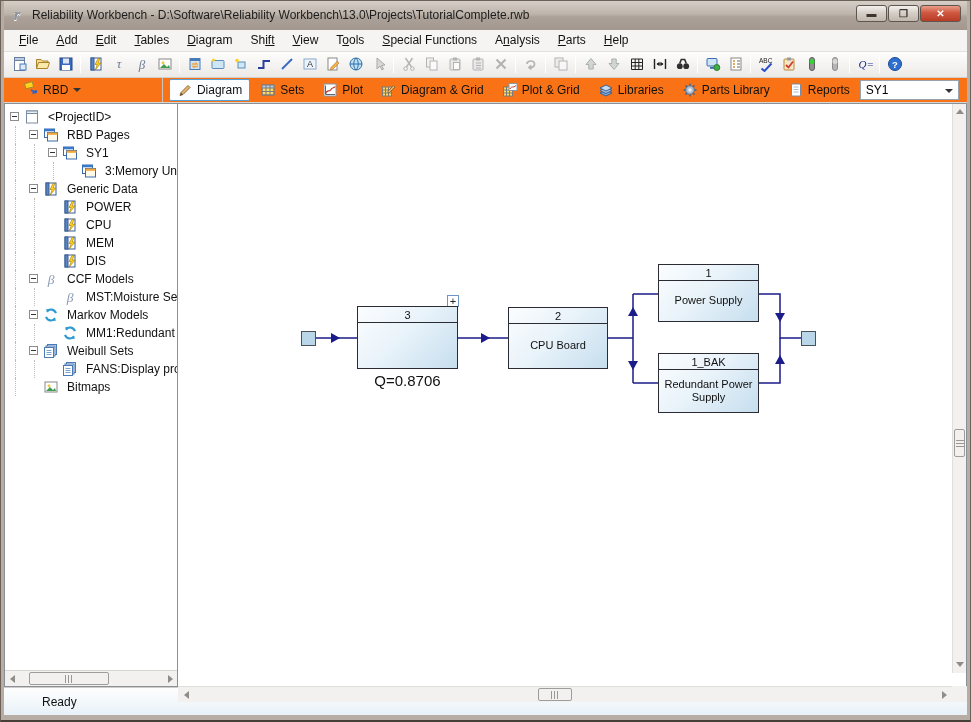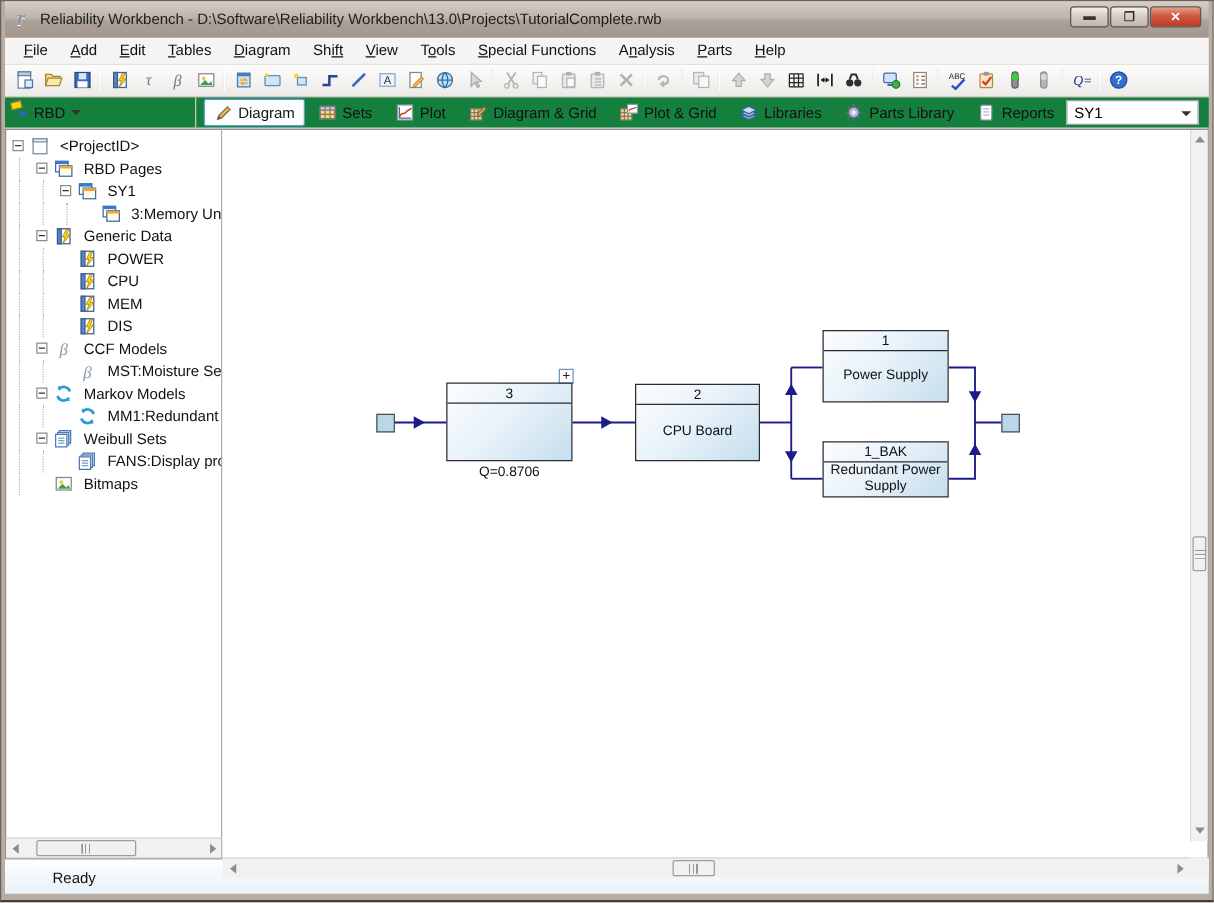"RBD" .viewbar { background: #15803d -> #f97316; padding-left: none -> 16px }
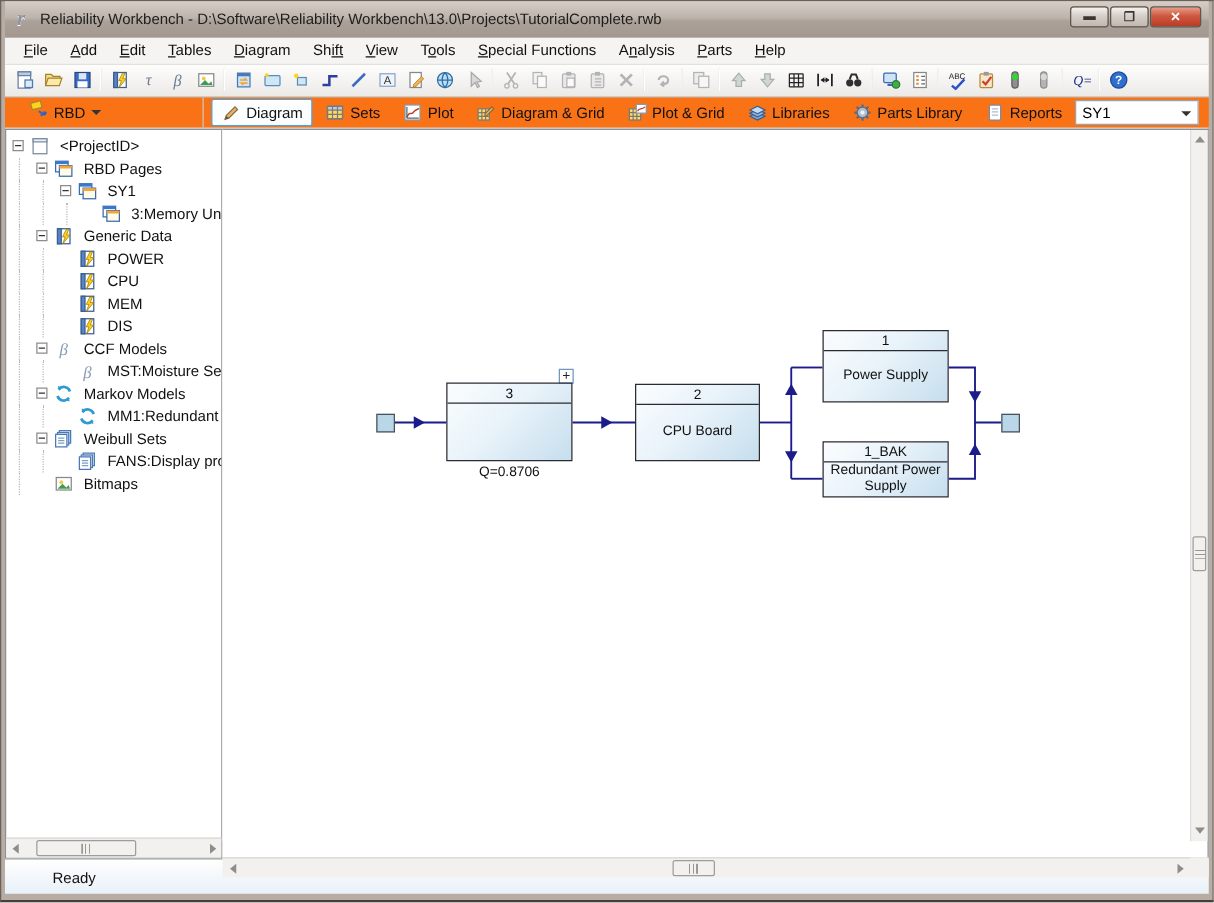"1_BAK" div.rbd-block { height: 45px -> 60px }
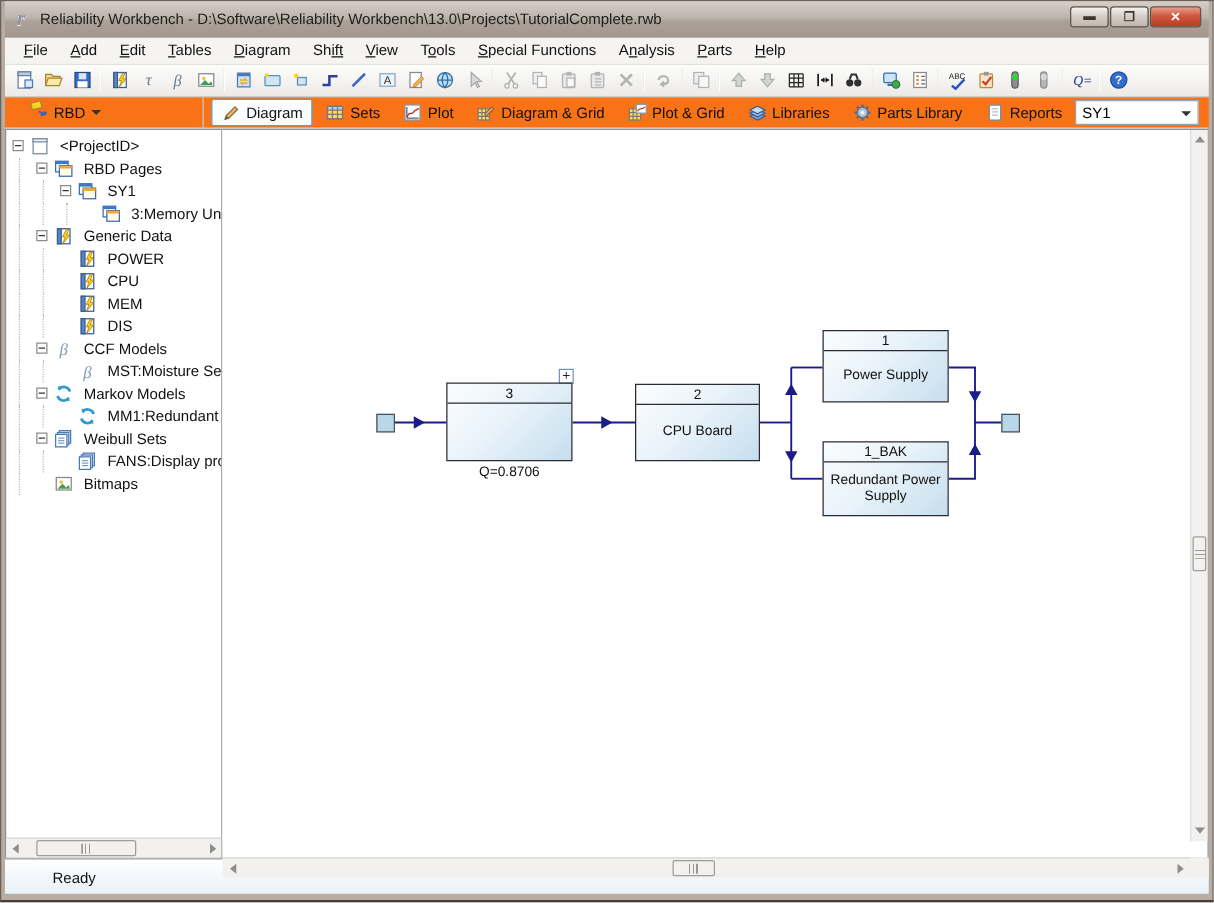"Q=0.8706" .q-label { font-size: 11px -> 15px }
